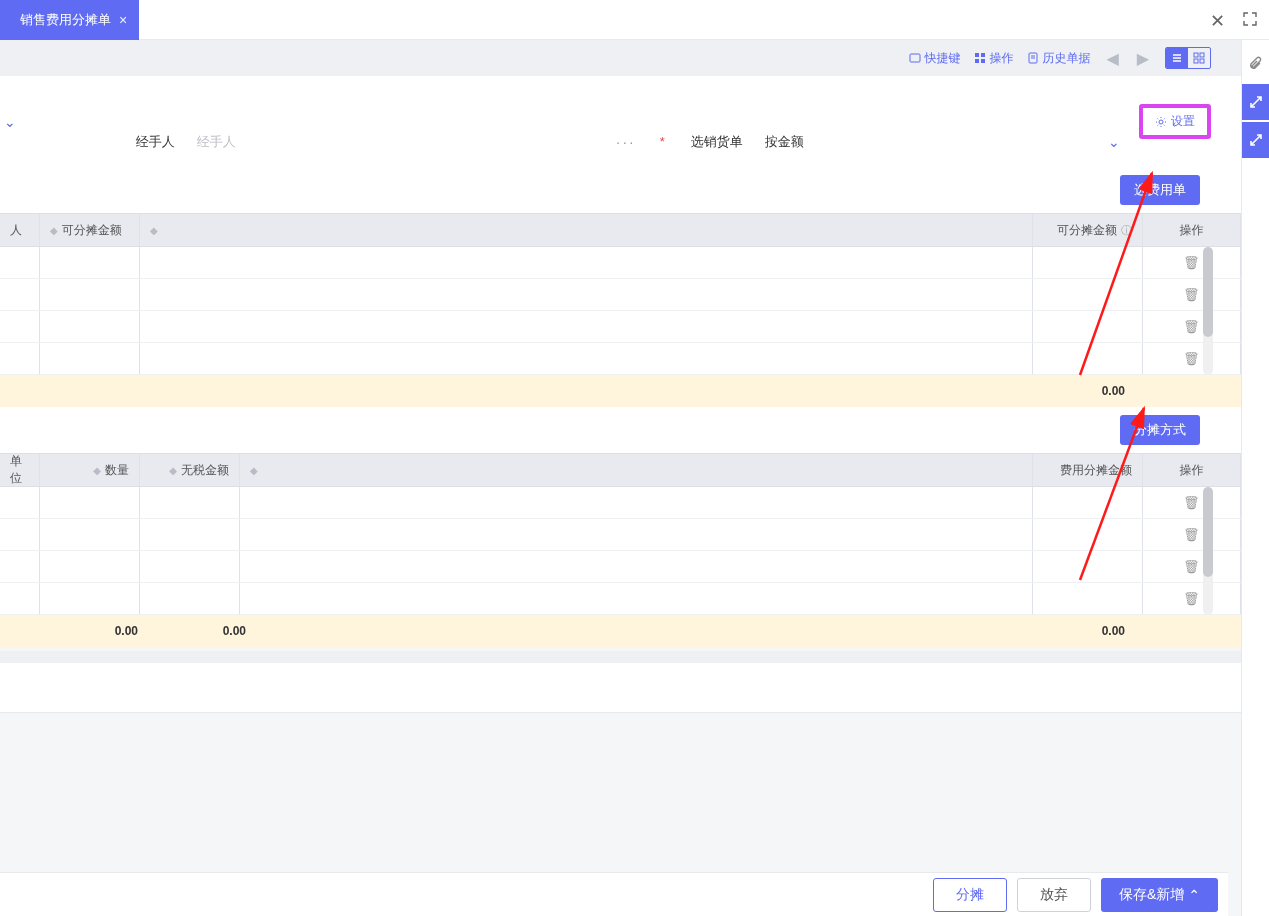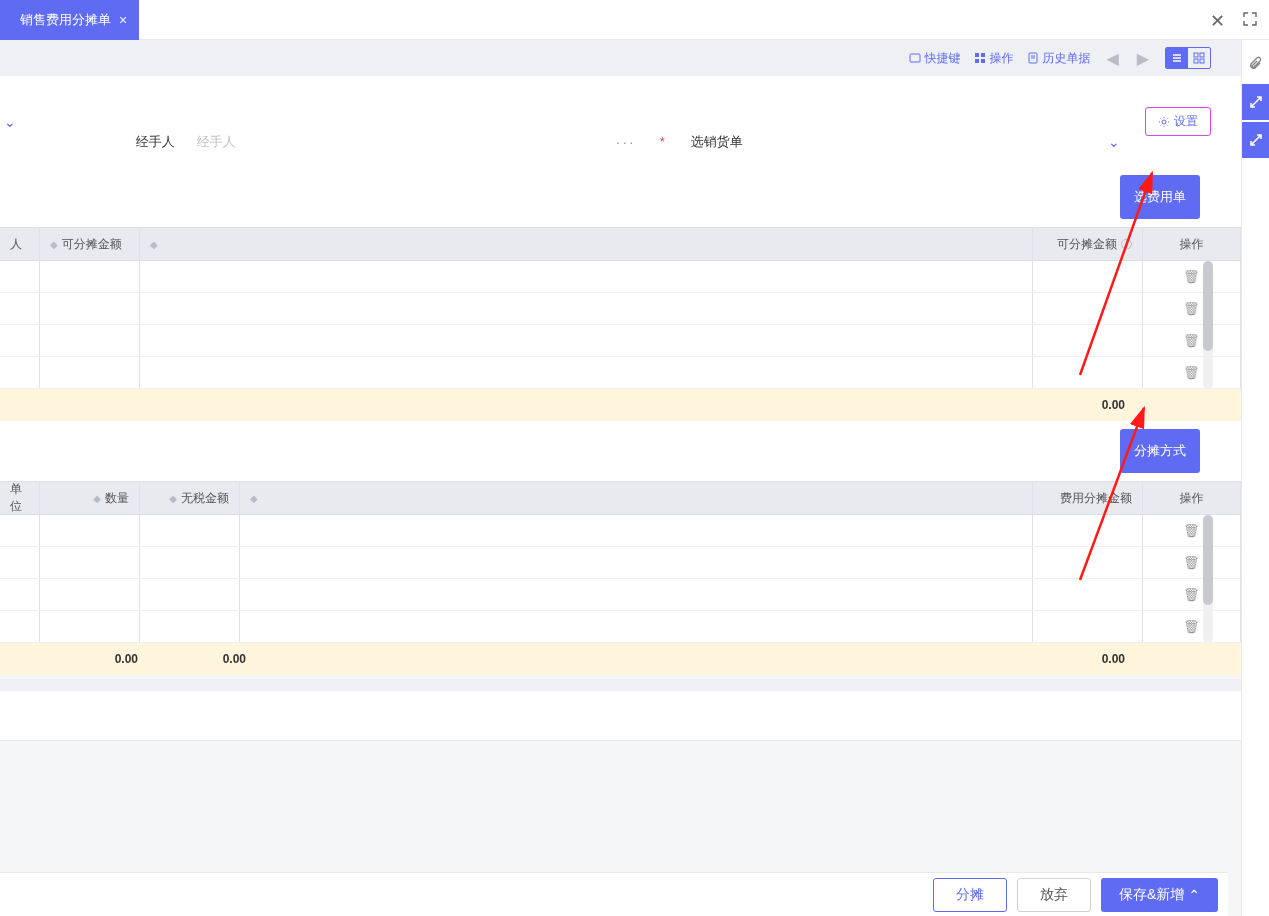"设置" .settings-btn { border: 1px solid #d946ef -> 4px solid #d946ef }
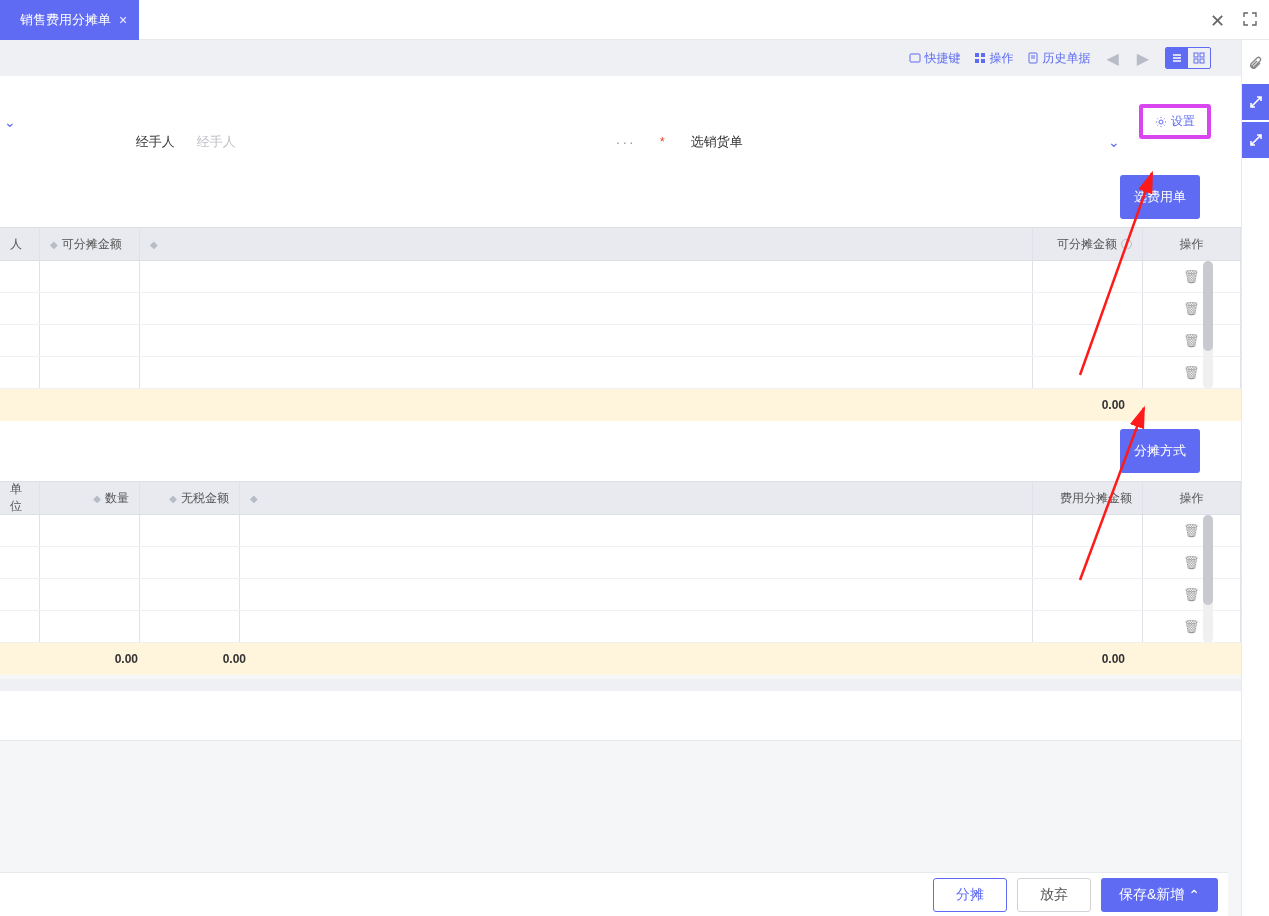"按金额" input.input { html: none -> <input> }
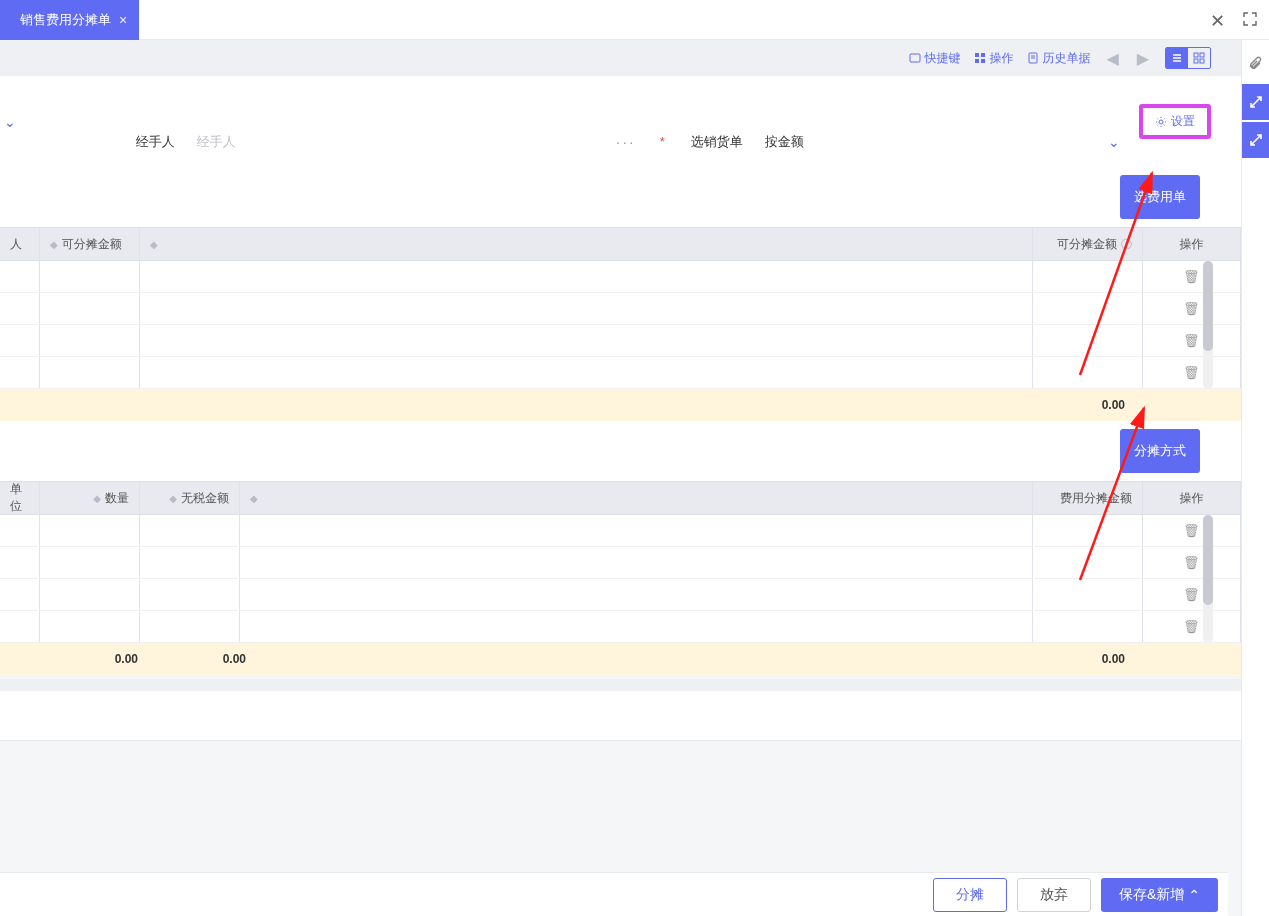"选费用单" .primary-btn { padding: 13px 14px -> 6px 14px }
